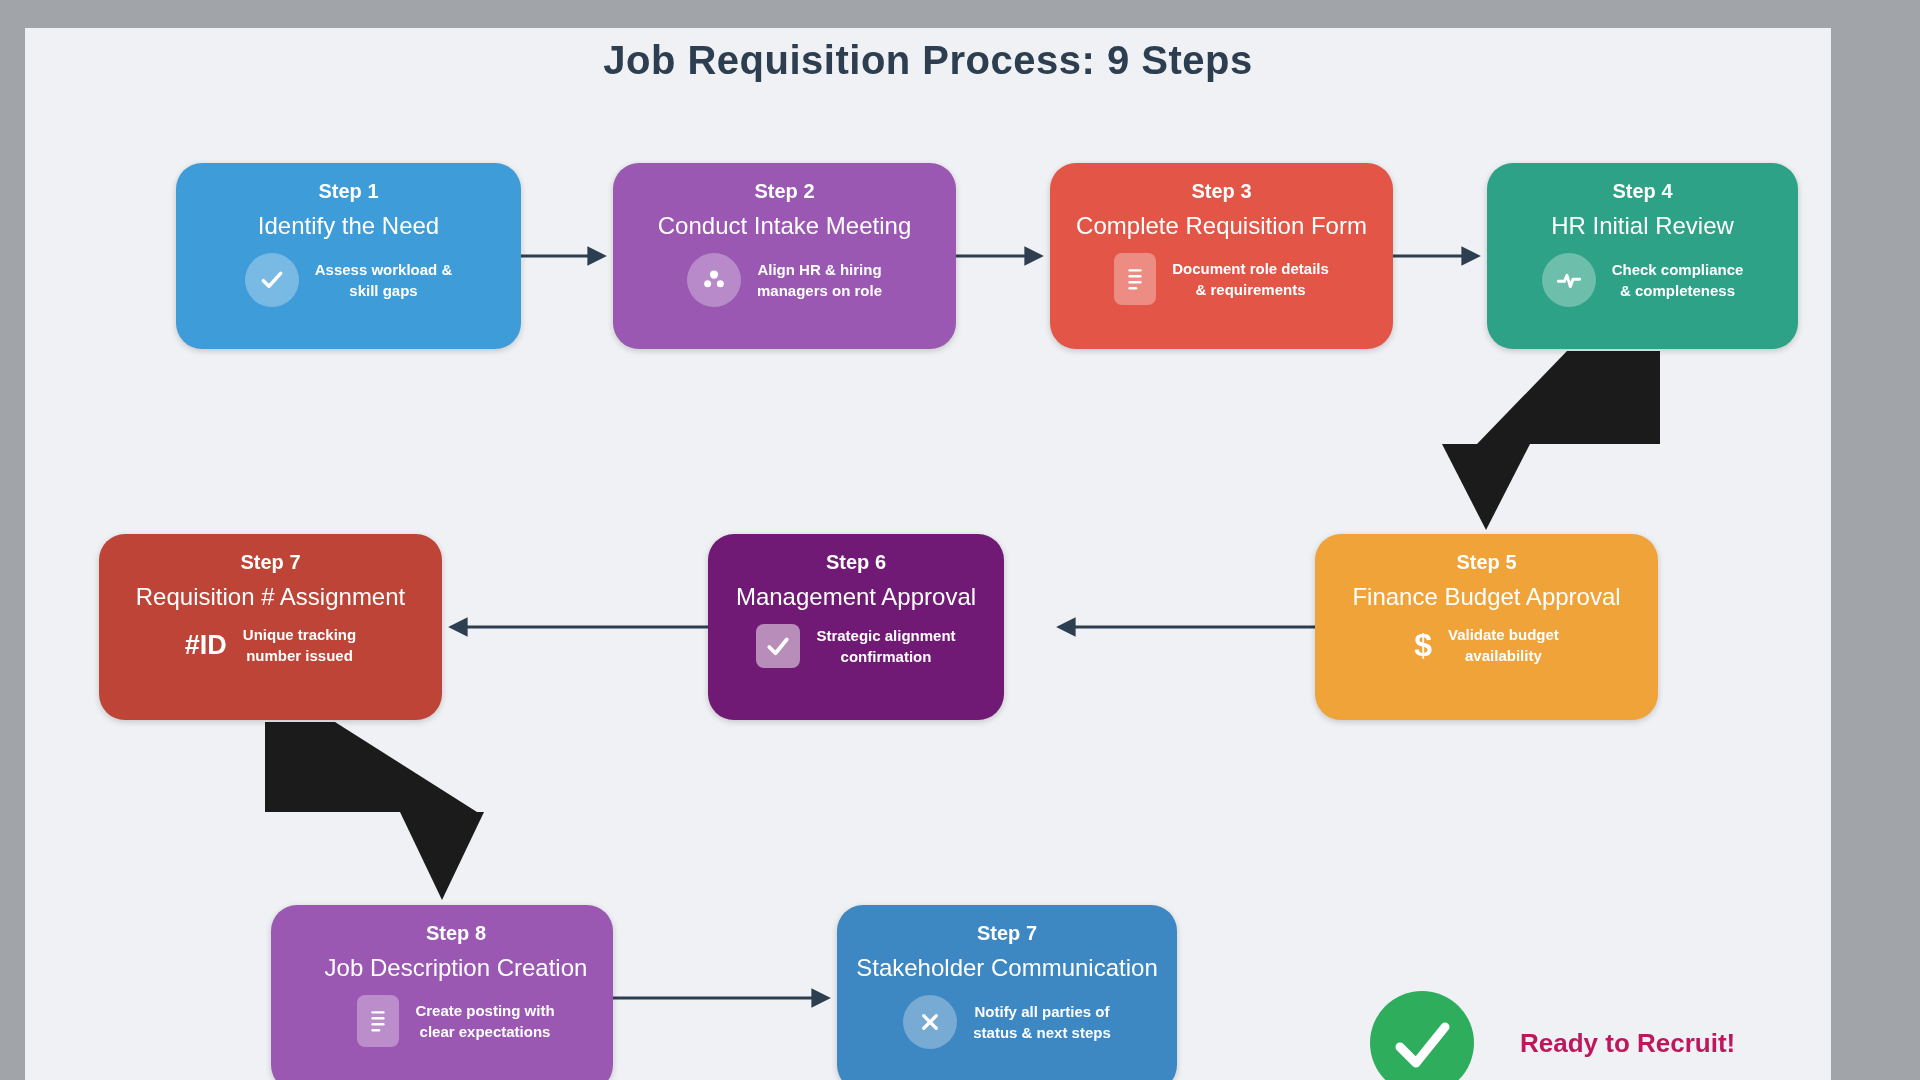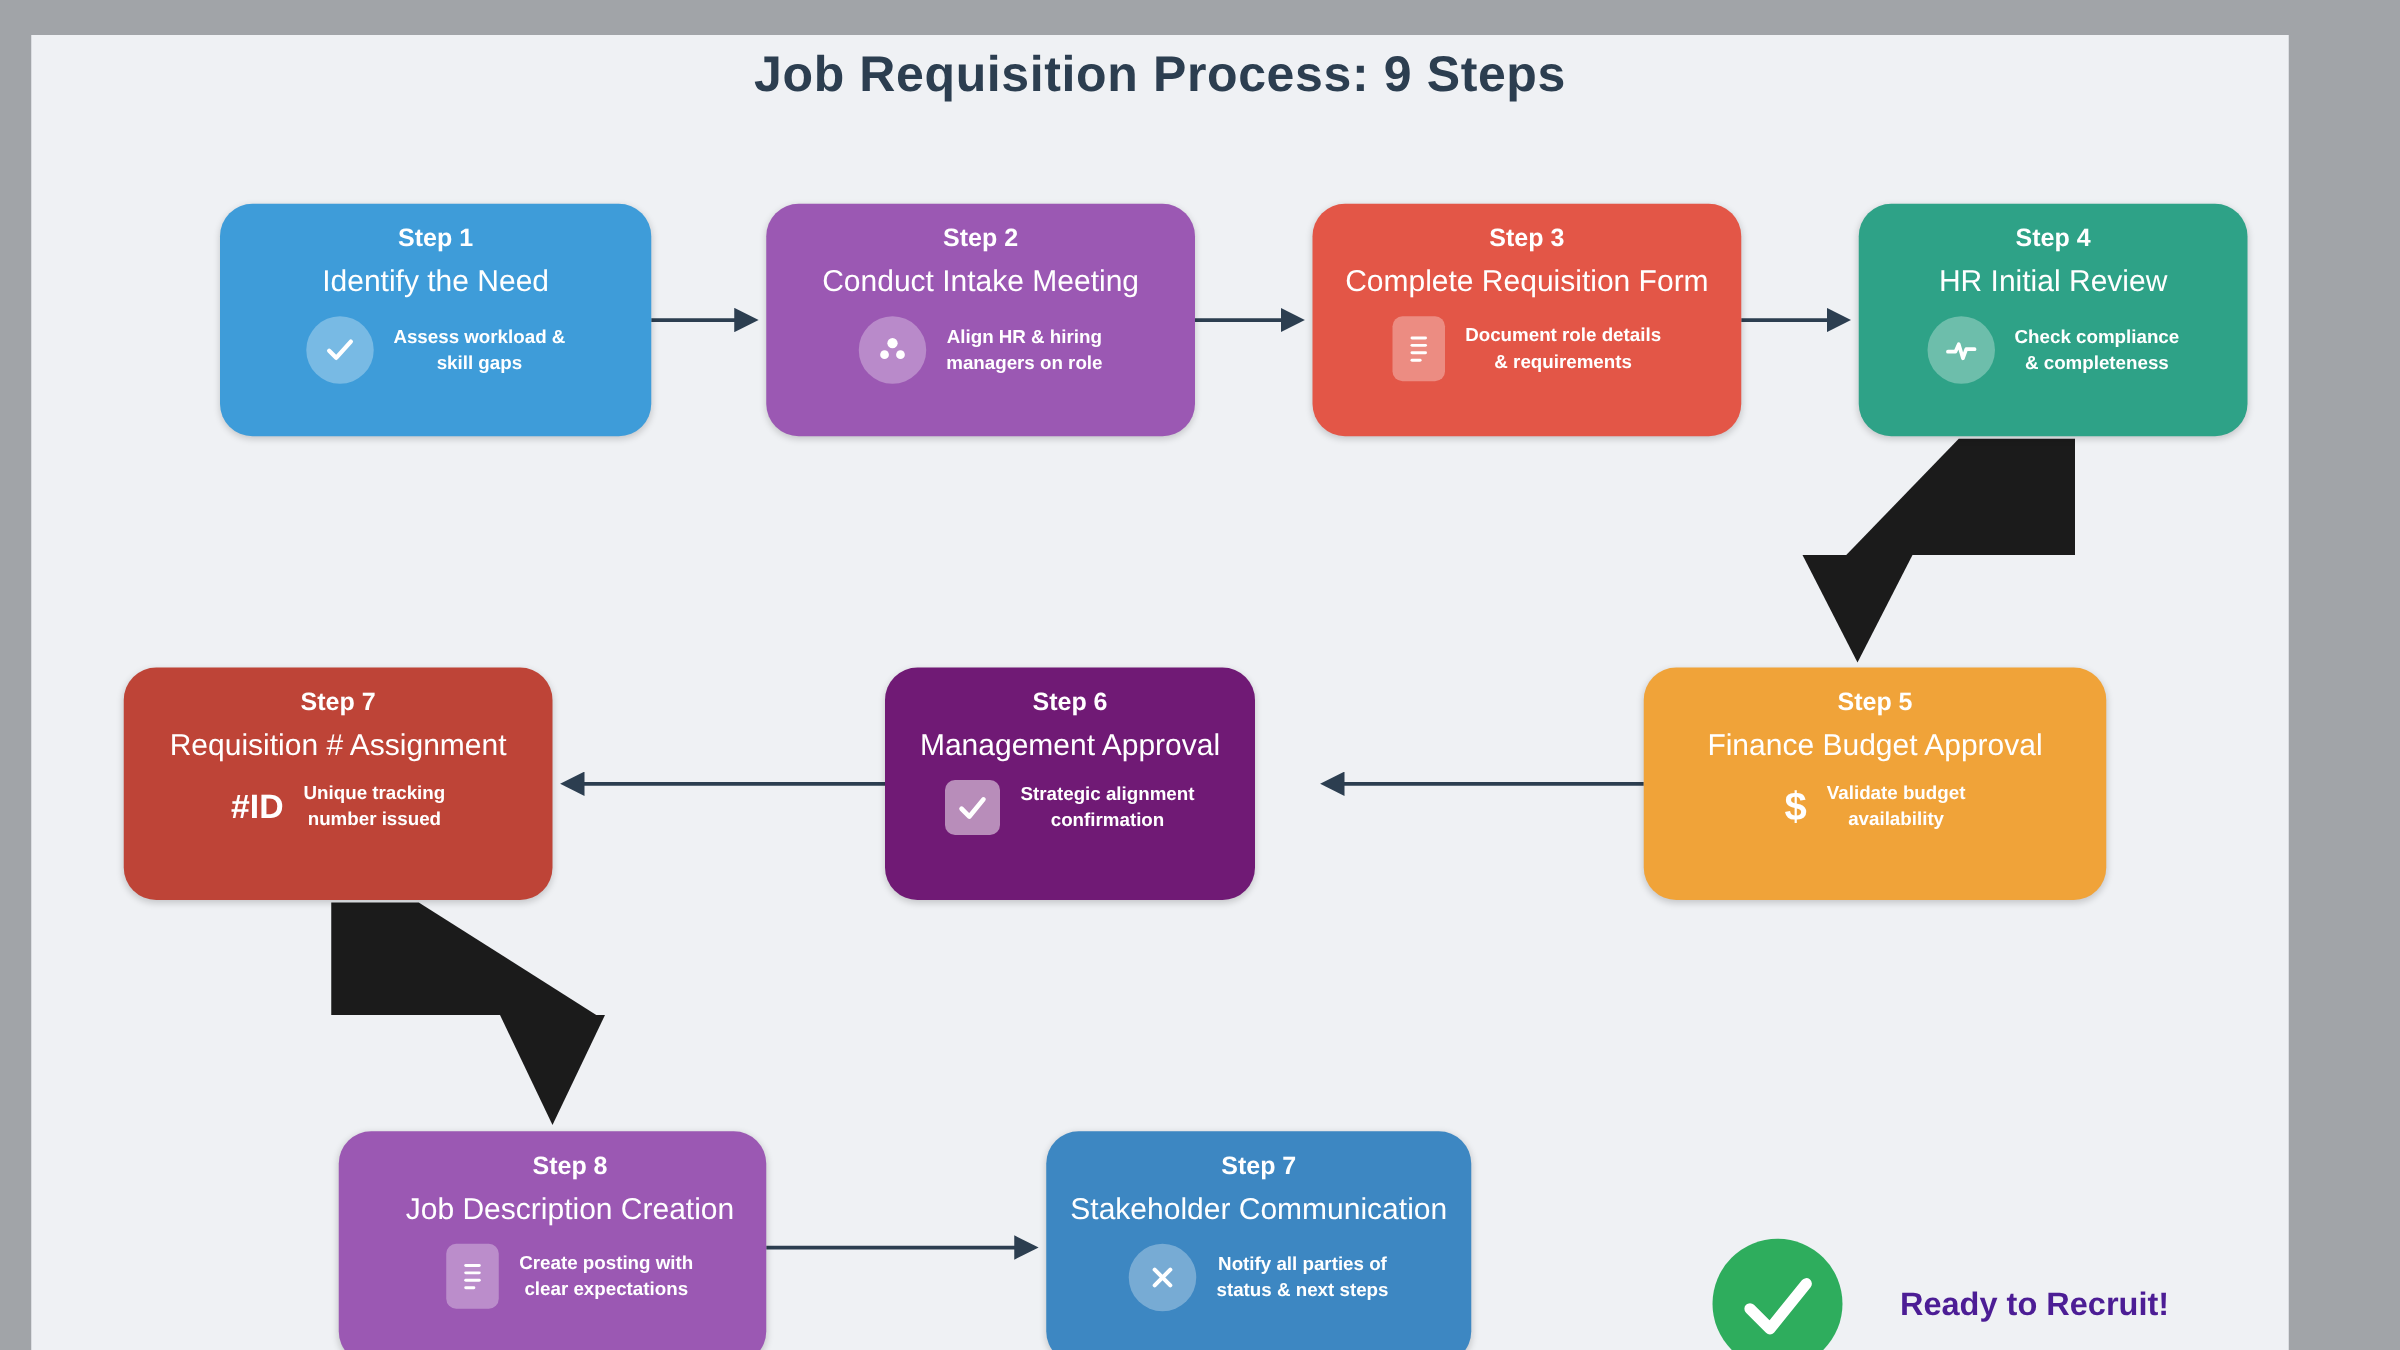"Step 5" div.step-box { width: 370px -> 343px }
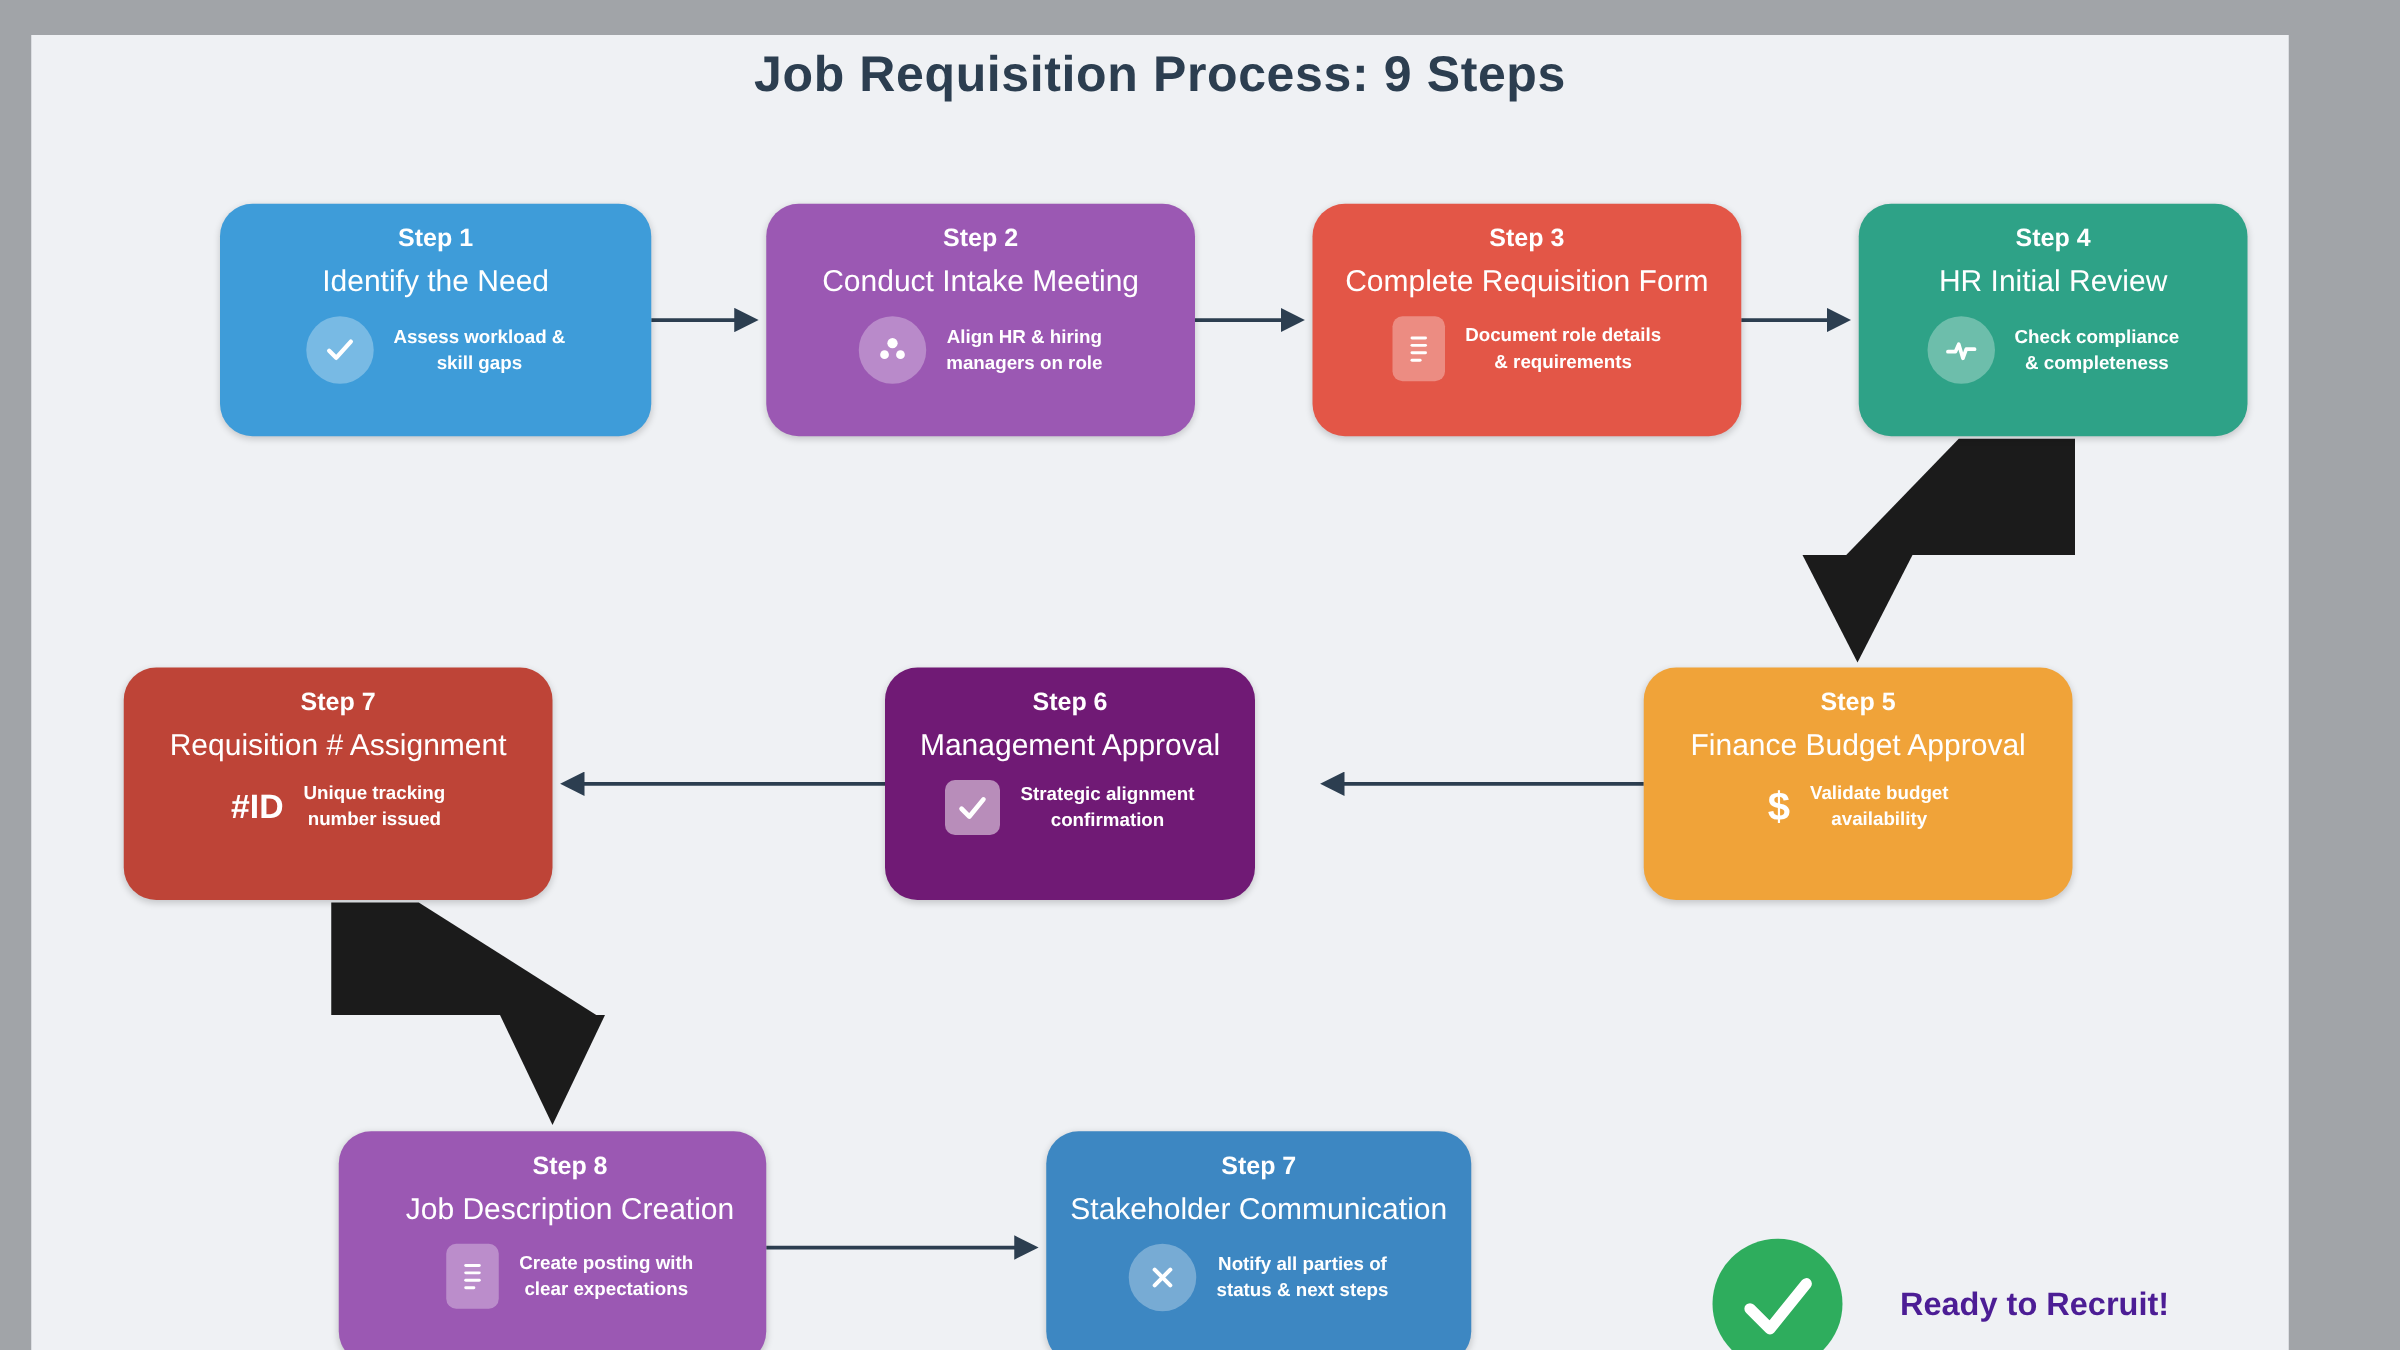"Ready to Recruit!" div.footer-label { color: #4c1d95 -> #be185d }
